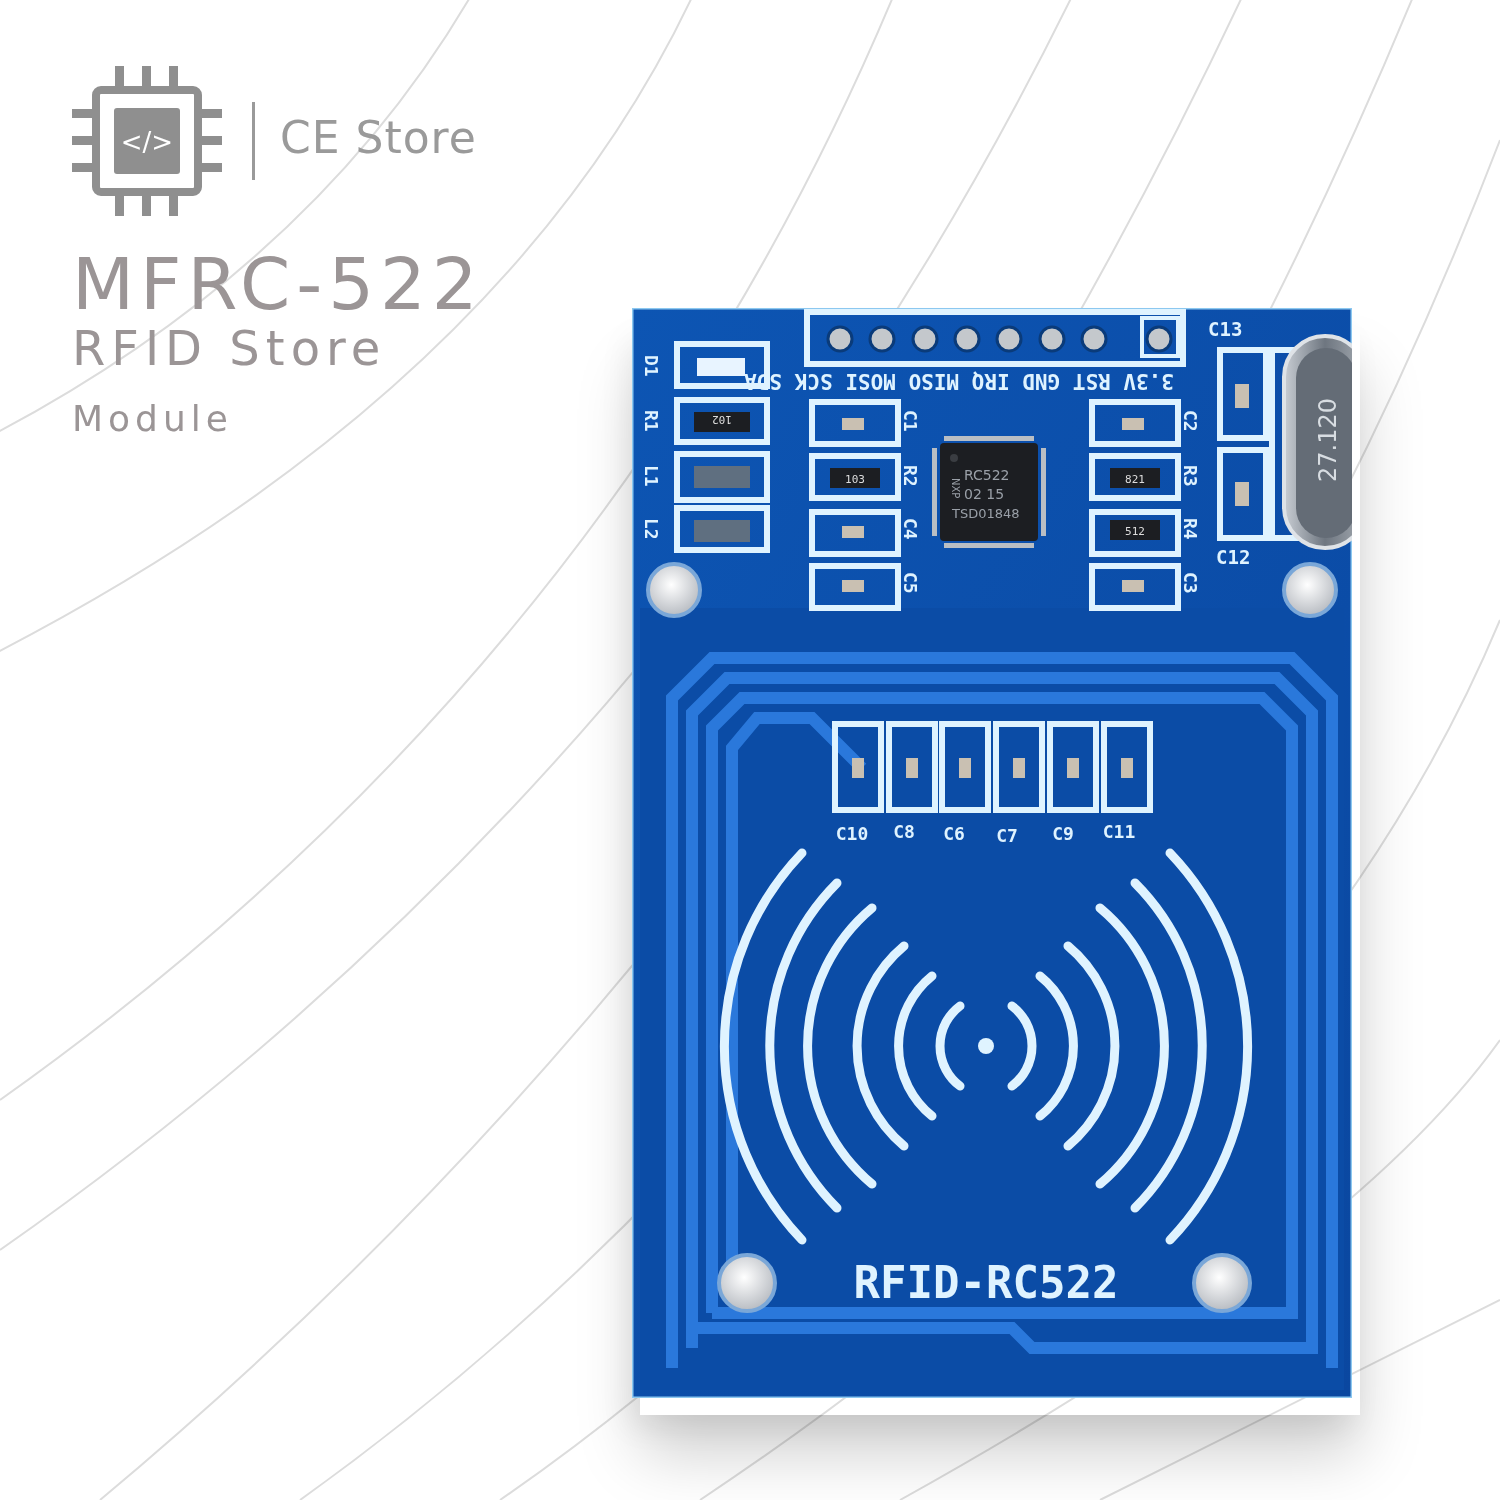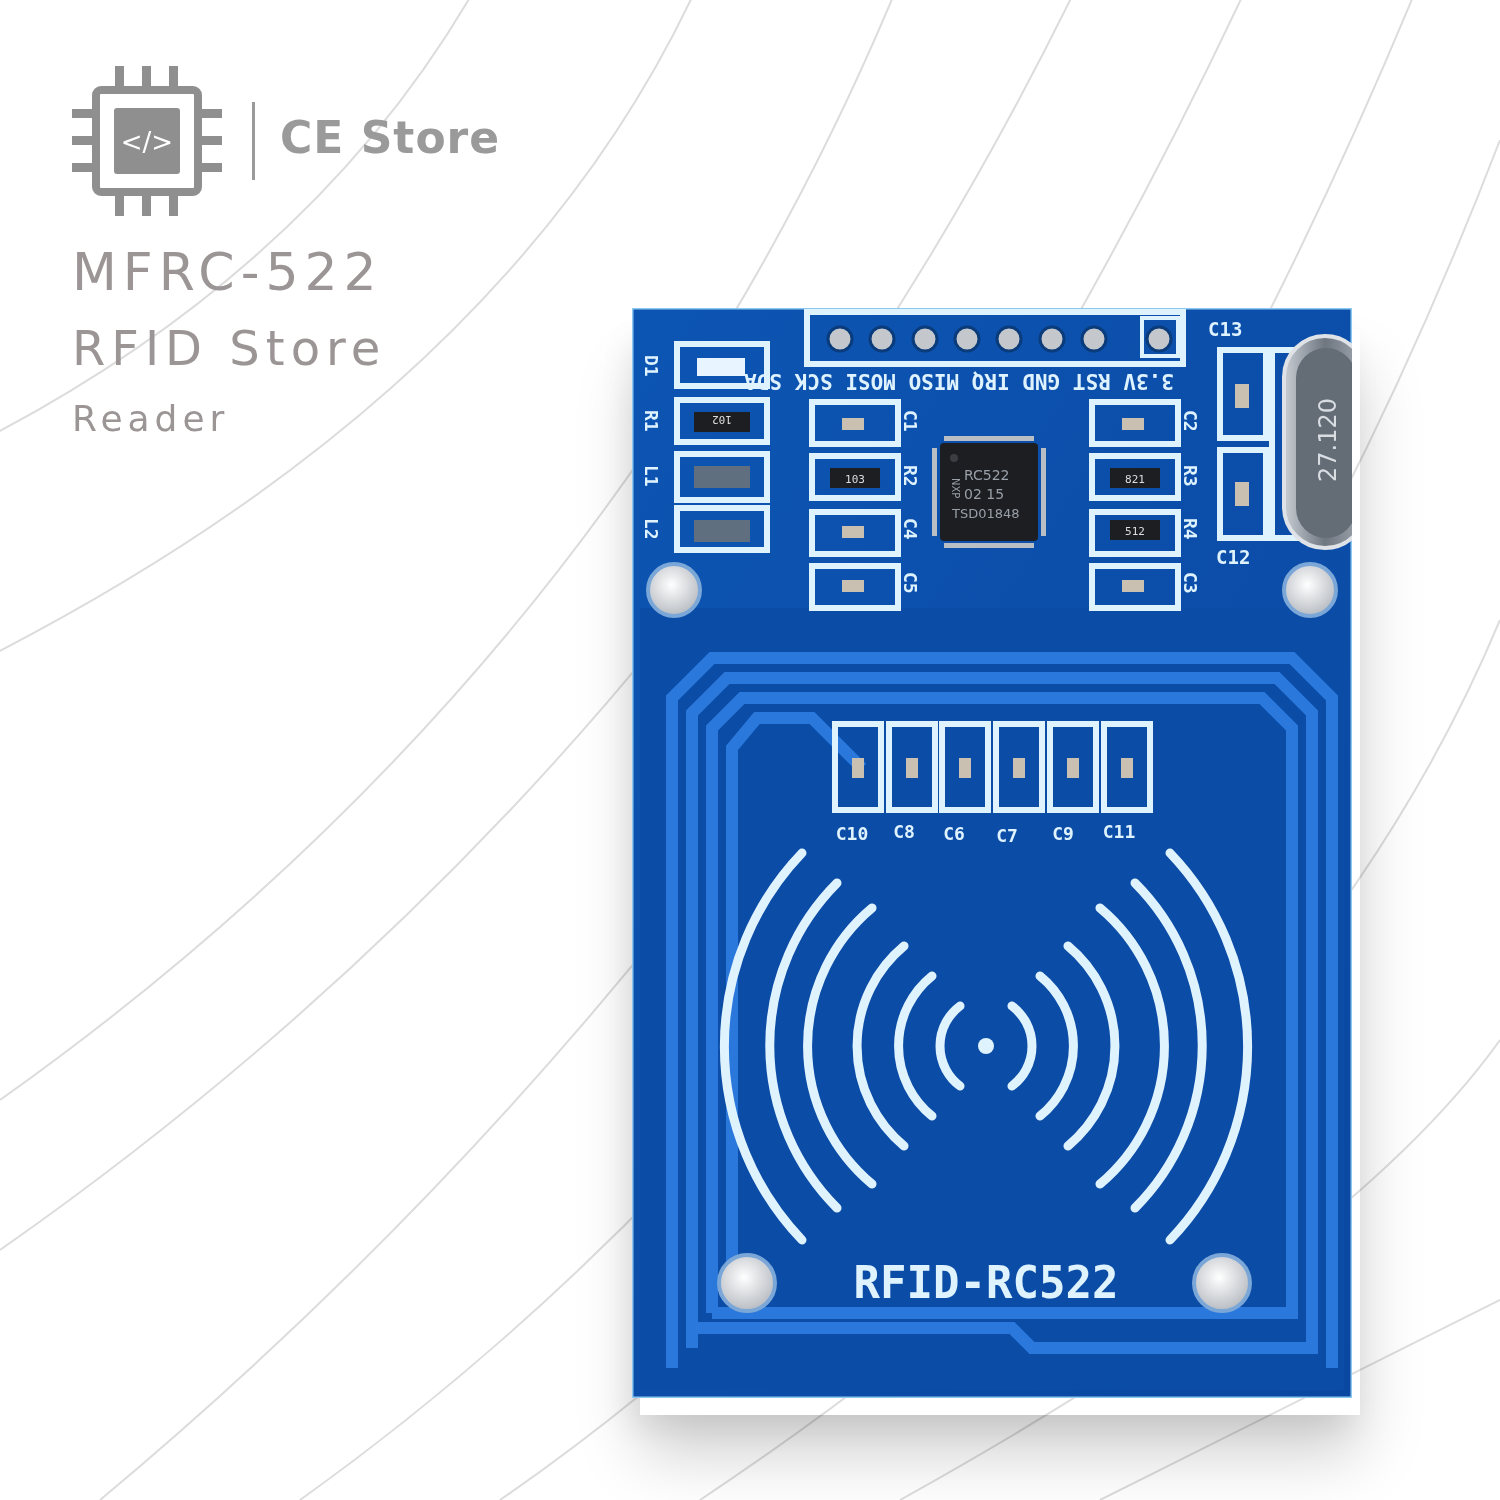"CE Store" .brand-name { font-weight: 700 -> 400 }
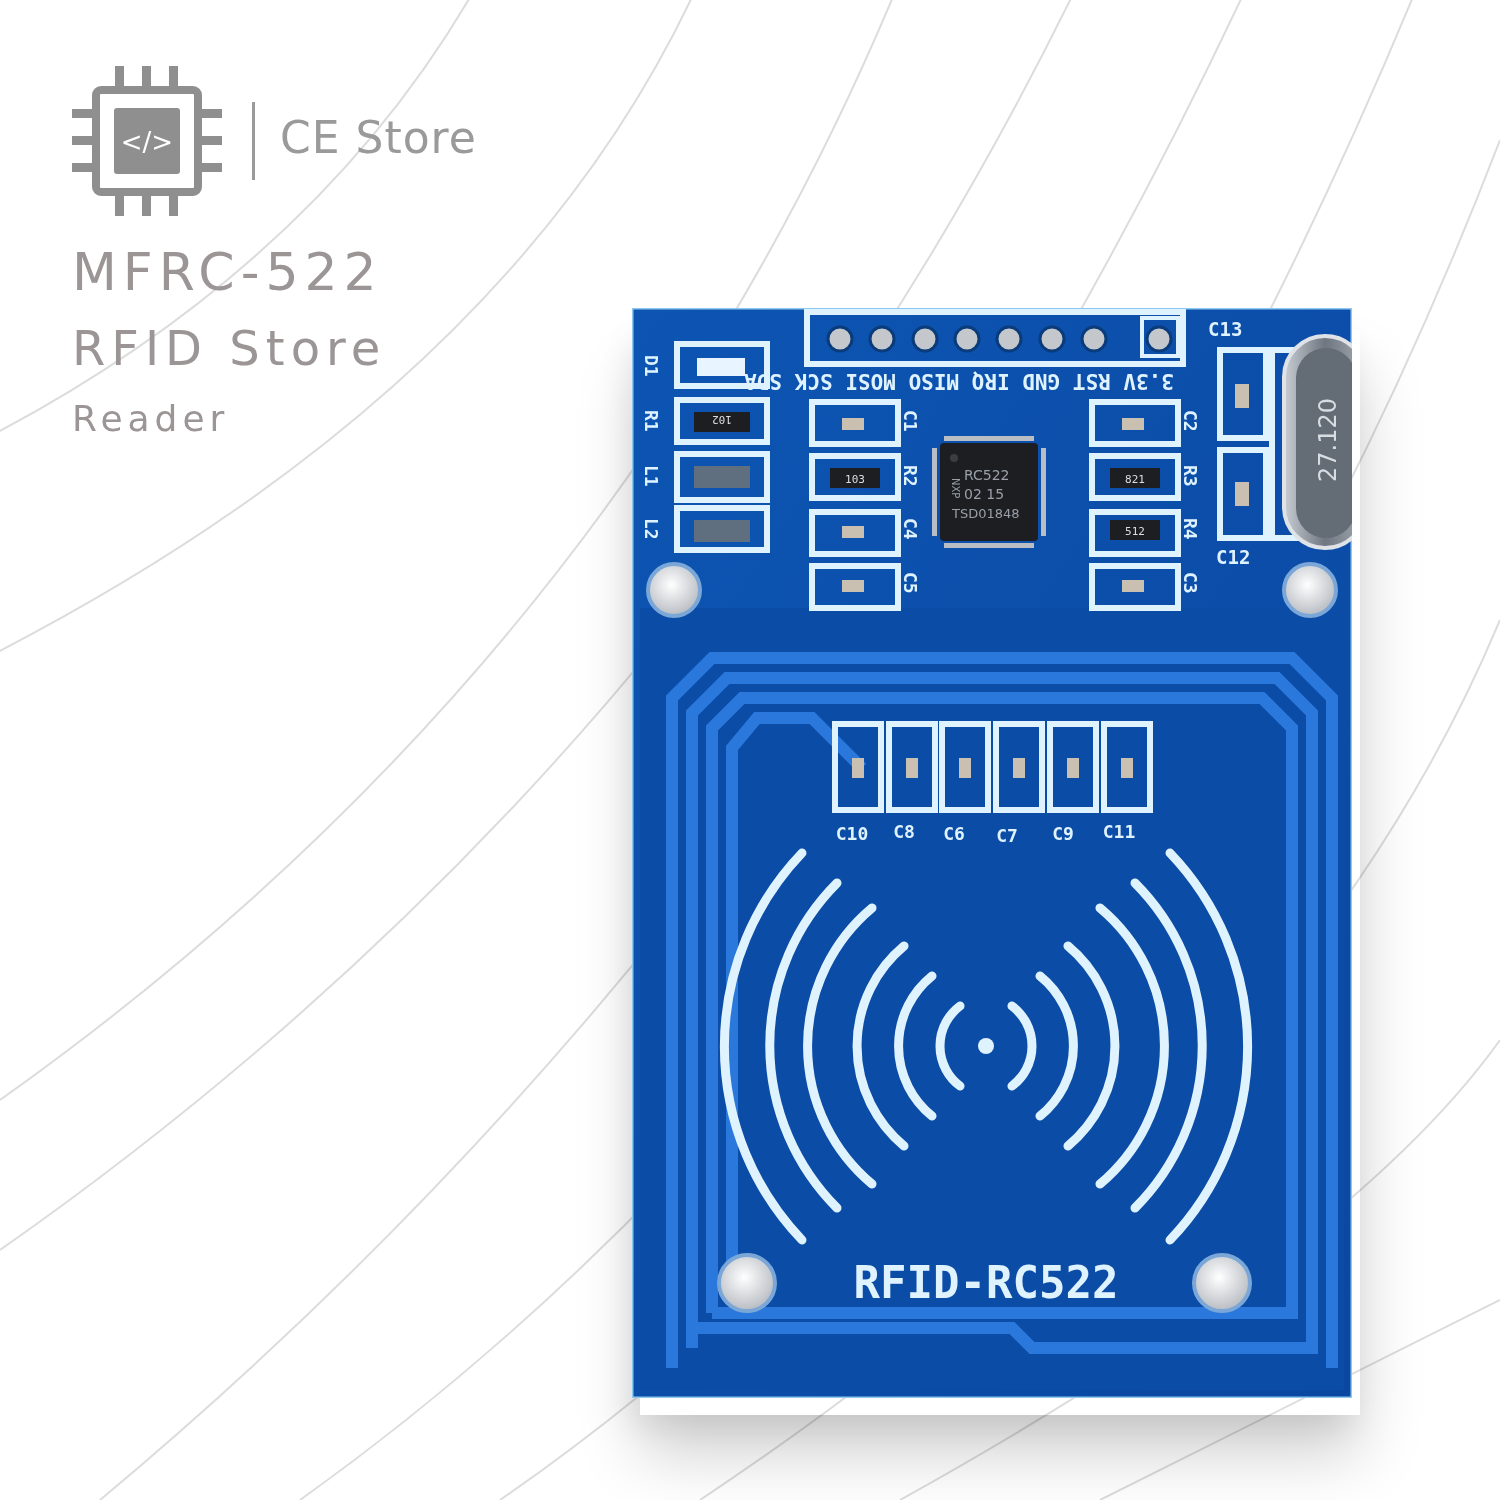"MFRC-522" .title-1 { font-size: 52px -> 72px }
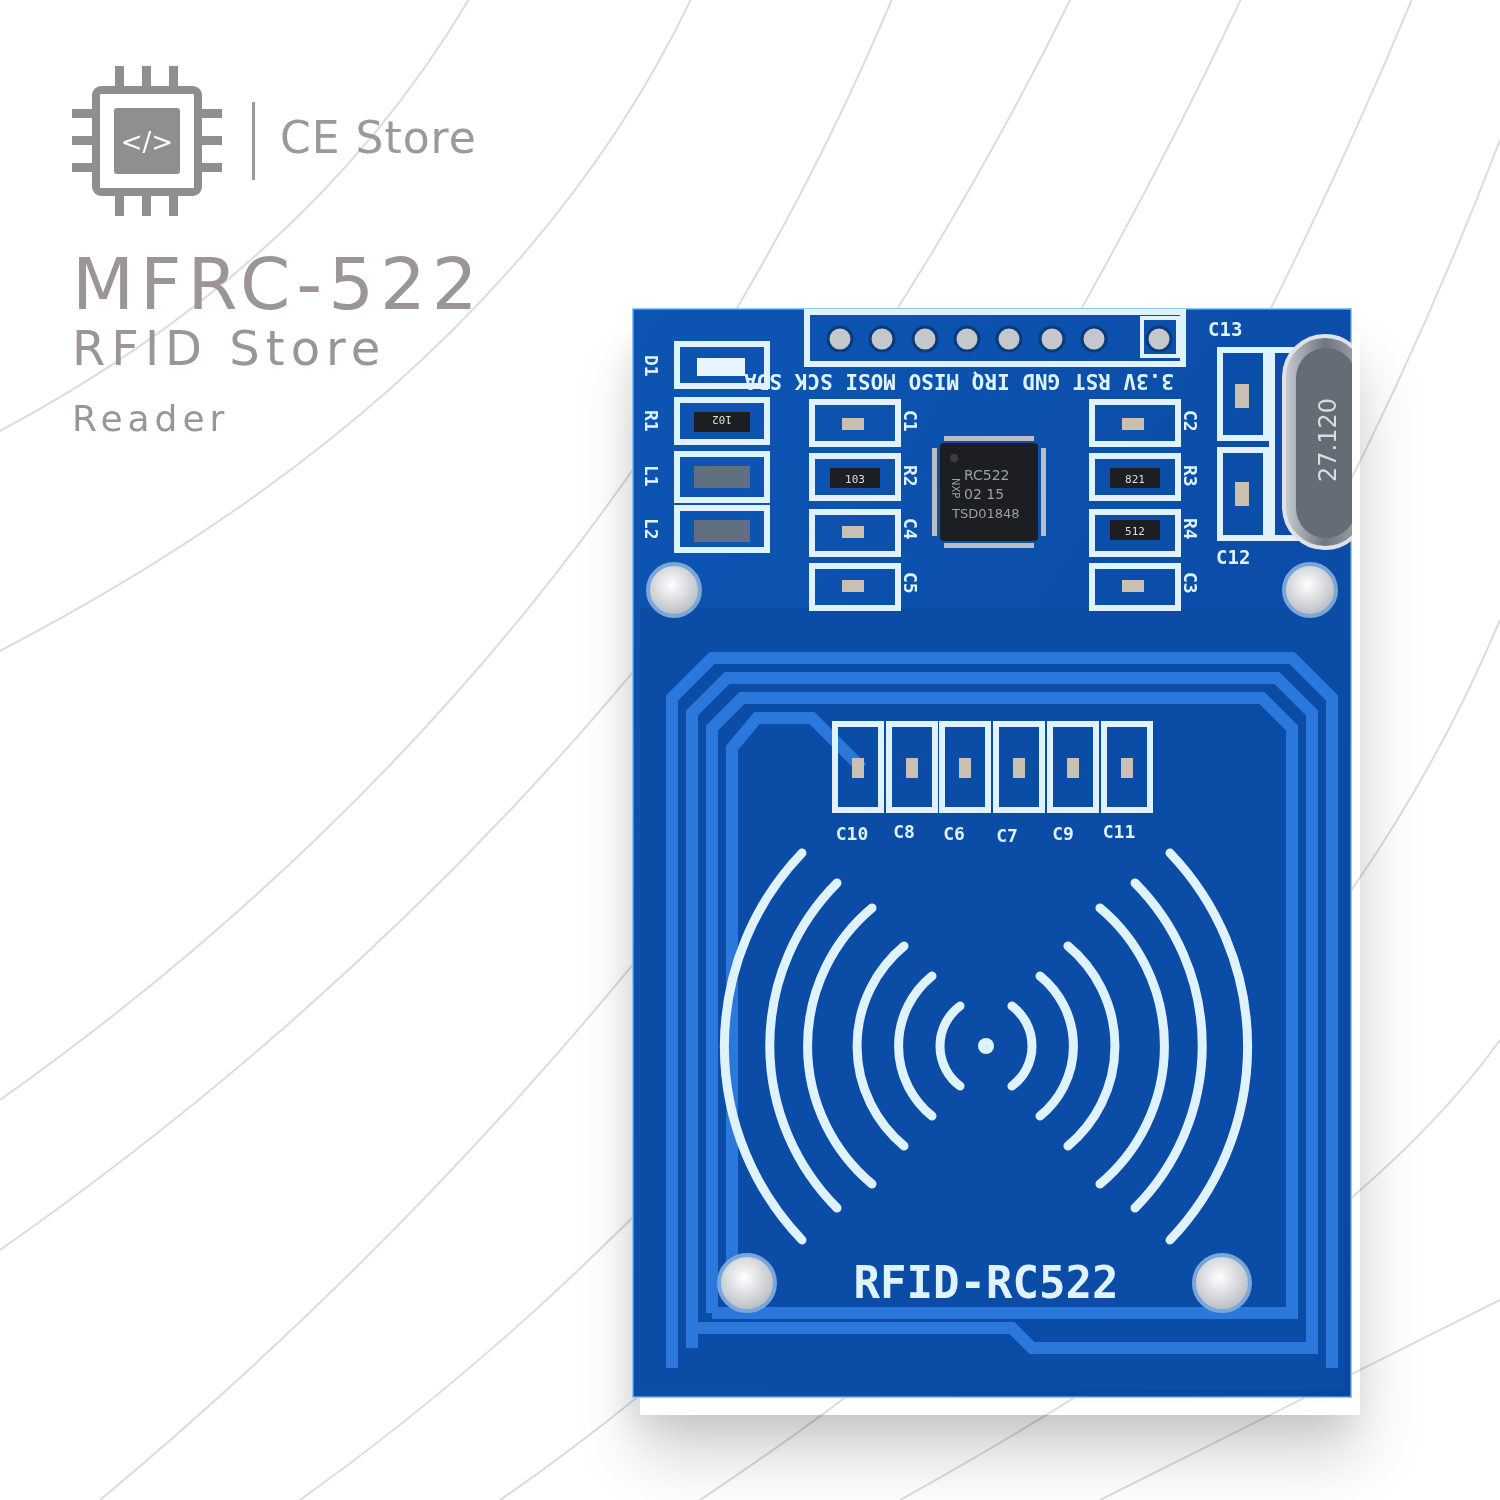"Reader" div.title-line { text: Reader -> Module }
